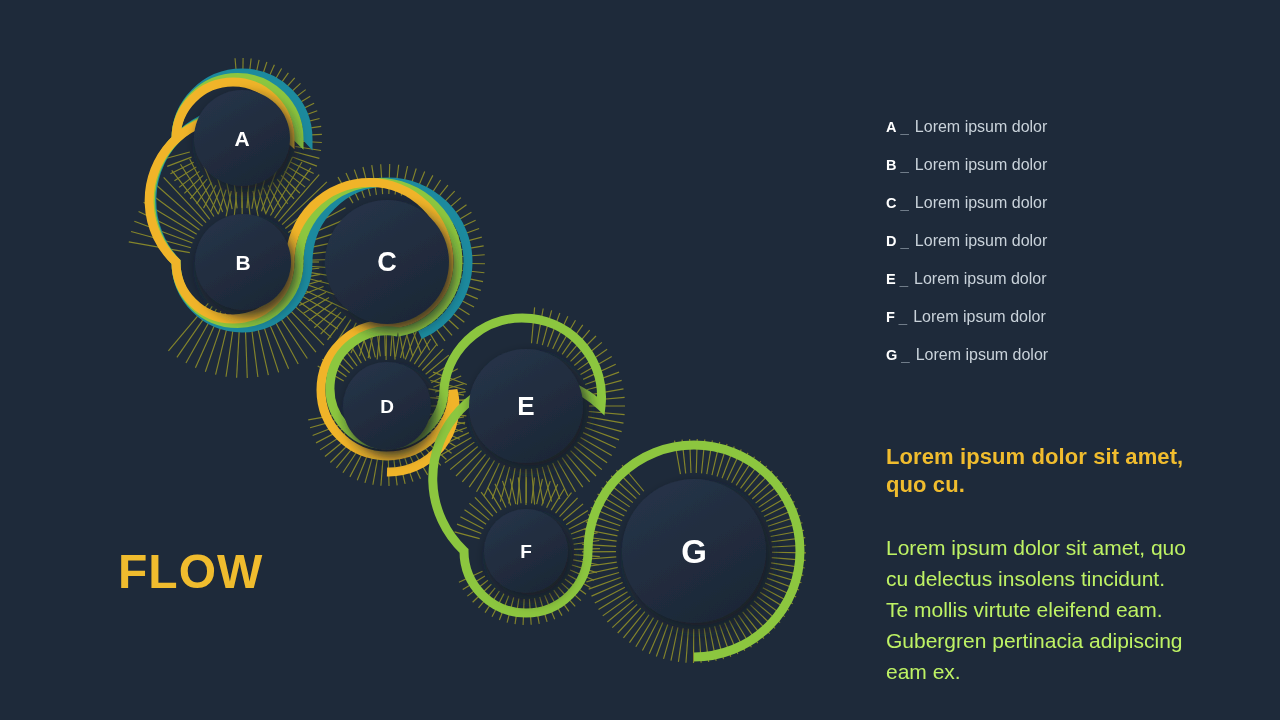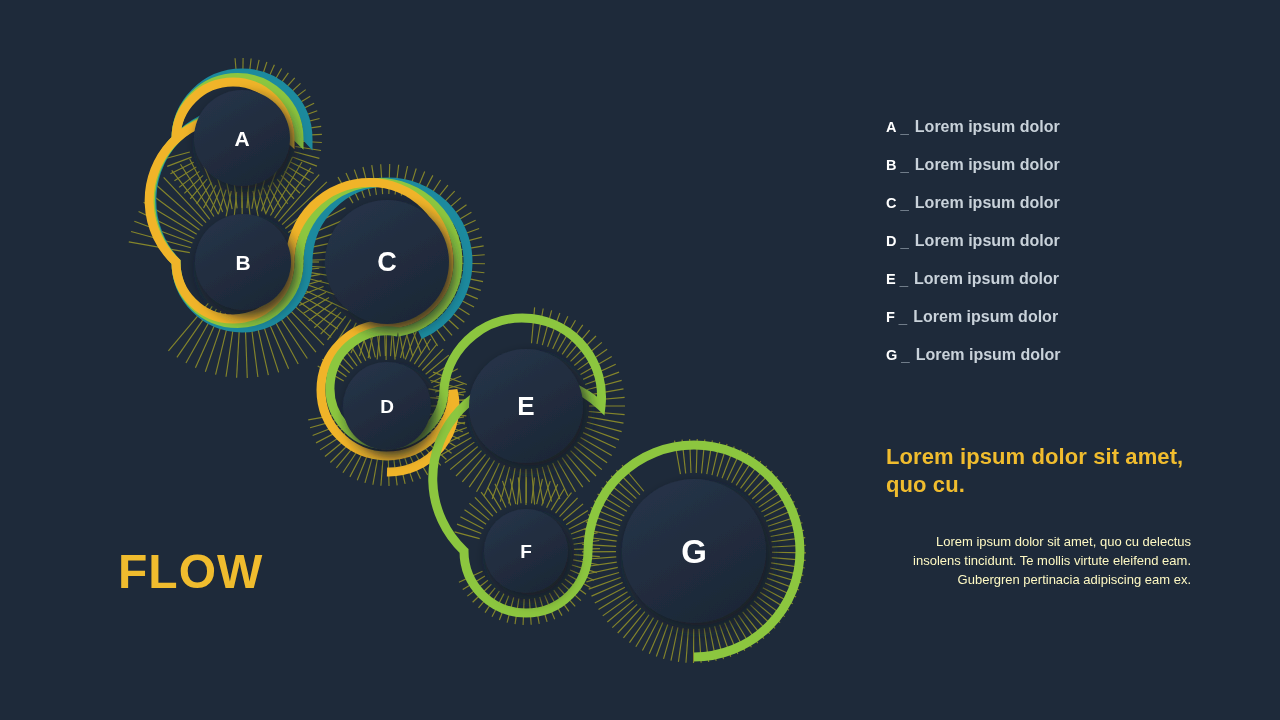"Lorem ipsum dolor" .legend-text { font-weight: bold -> none }
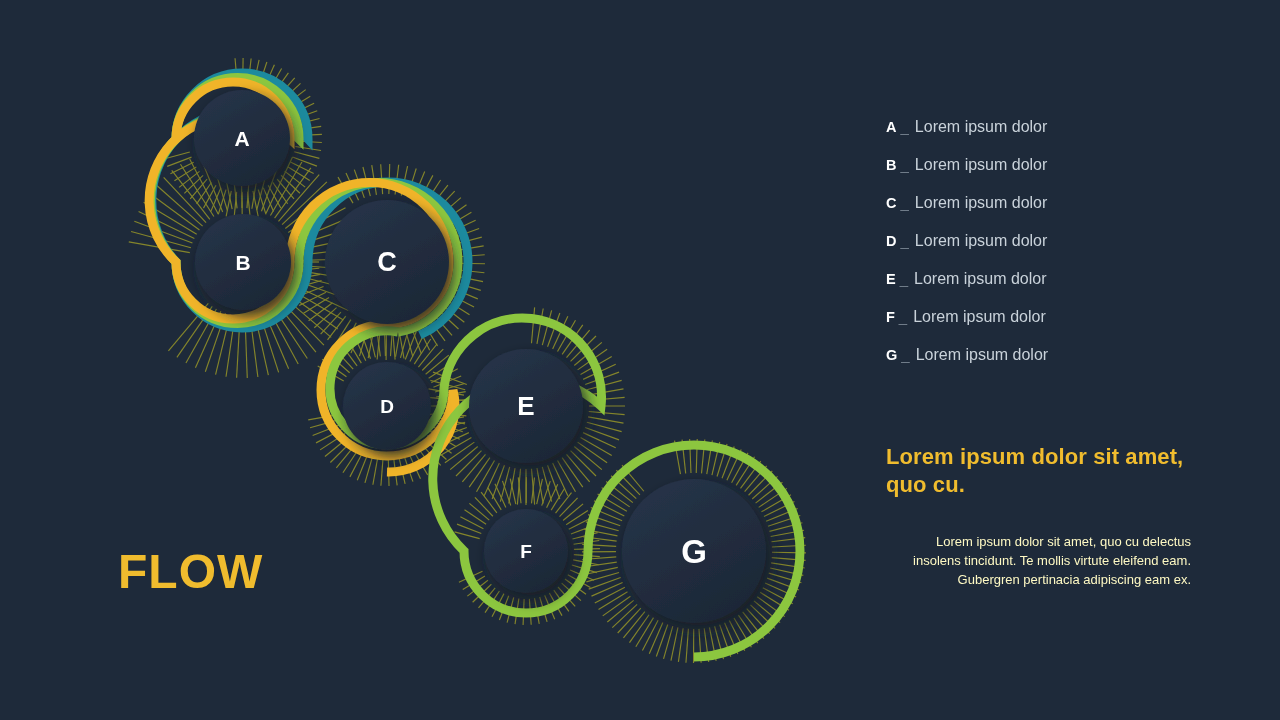"Lorem ipsum dolor sit amet, quo cu" .body-copy { color: #fef9c3 -> #bef264; font-size: 13px -> 21px; text-align: right -> none }
